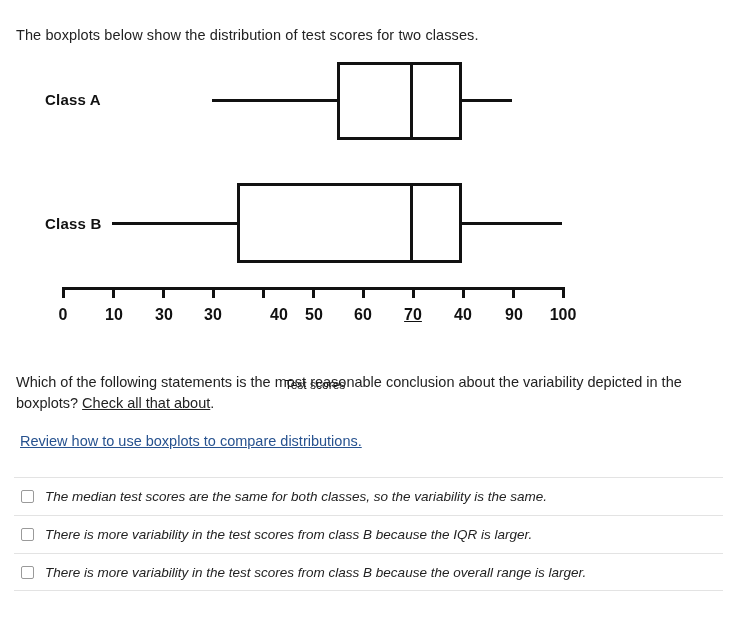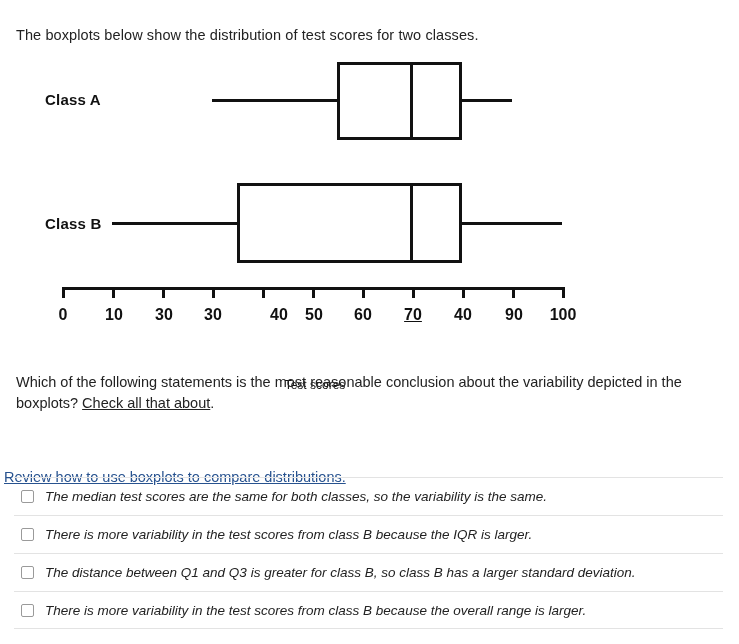"Review how to use boxplots" .review-link { left: 4px -> 20px; margin-top: 36px -> none }
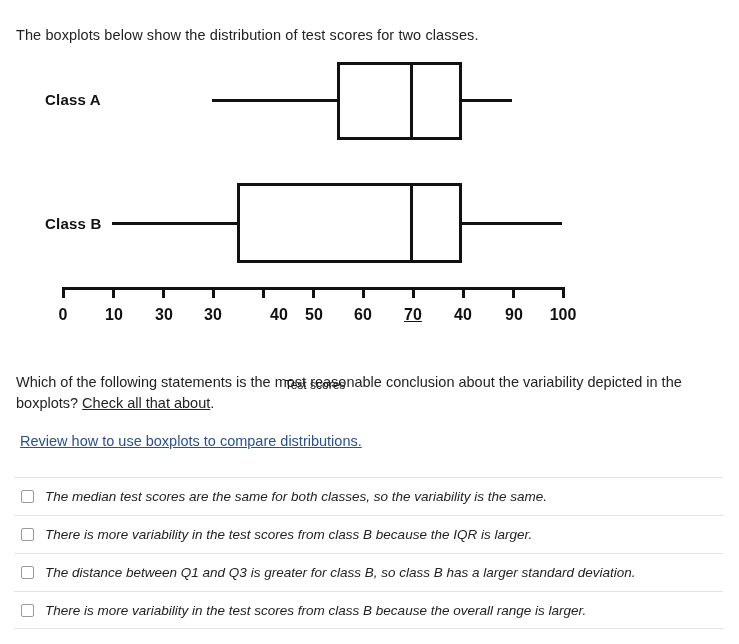"The distance between Q1 and" div.choice-row { html: <div> <span></span> <span>The distance between Q1 and Q3 is greater for class B, so class B has a larger standard deviation.</span> </div> -> none }
